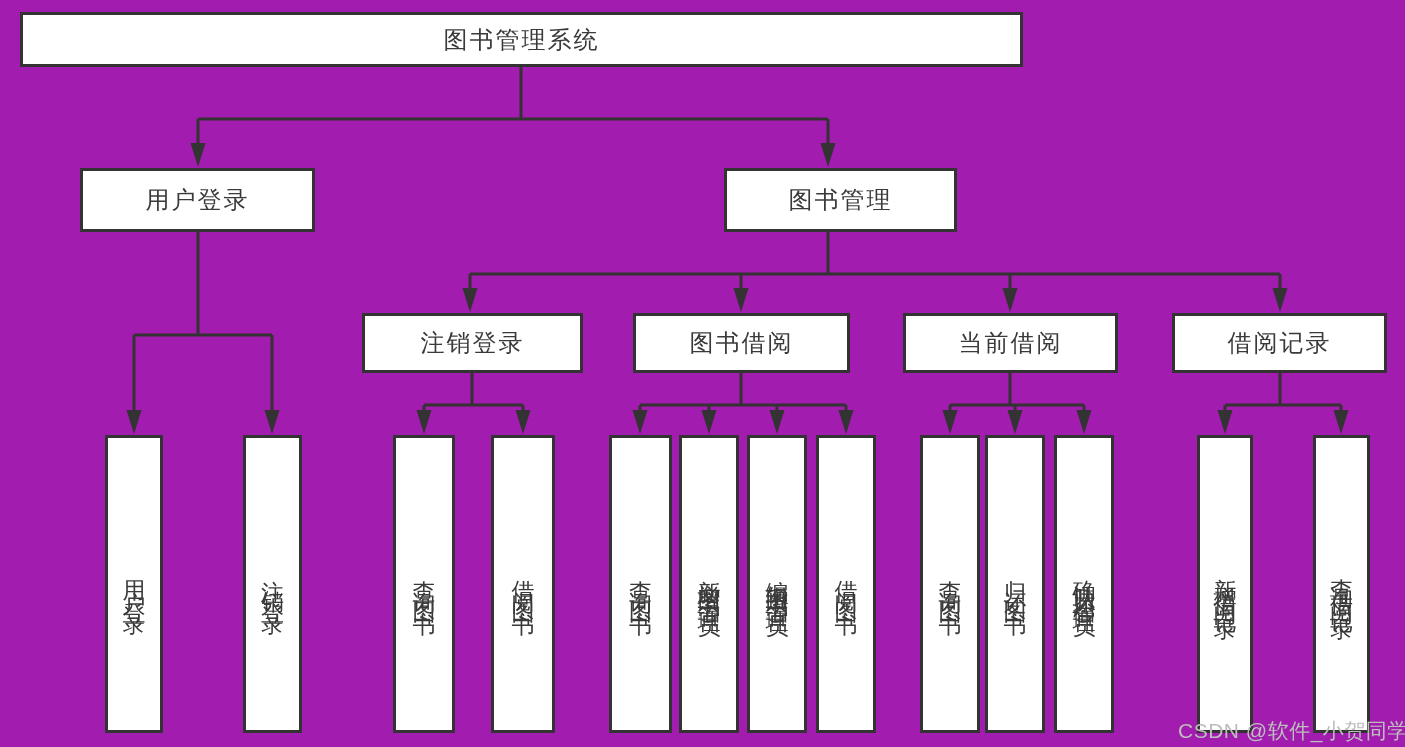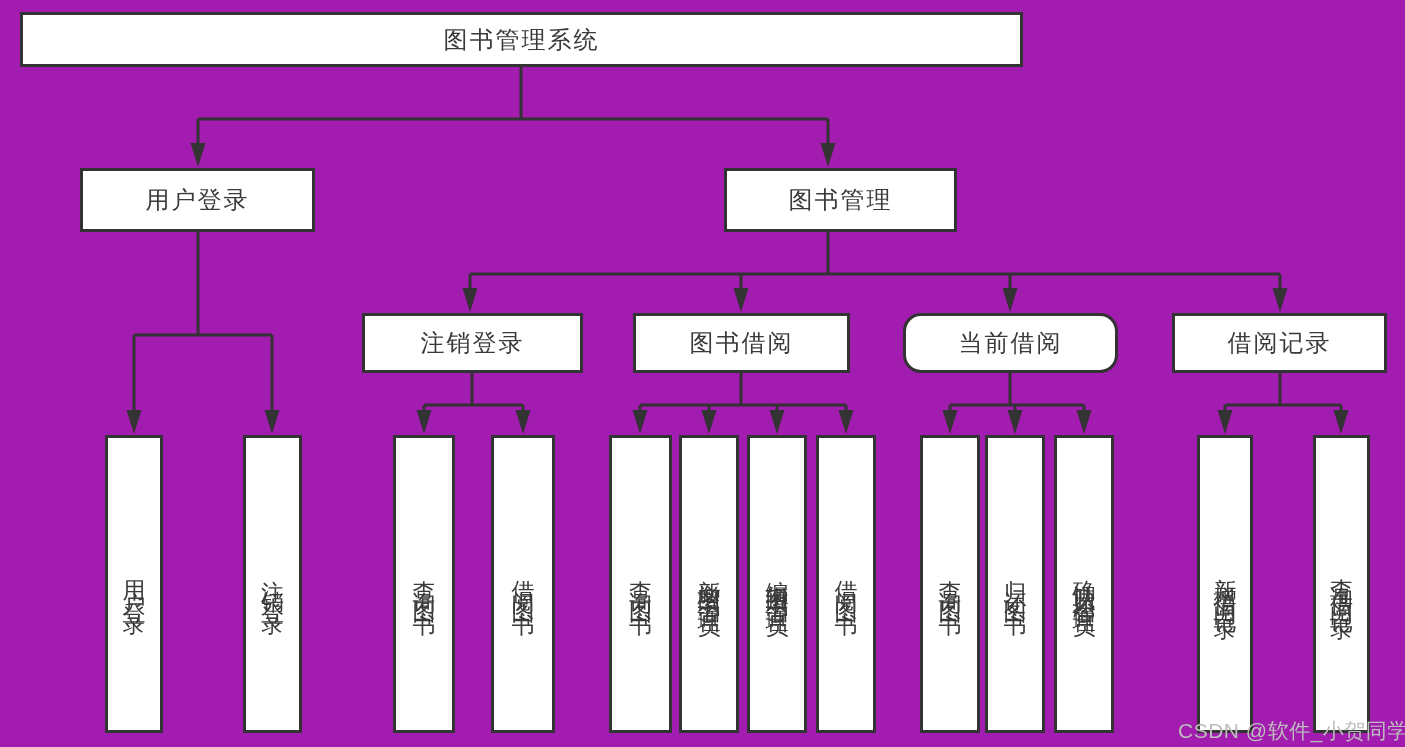"当前借阅" div.hnode { border-radius: 18px -> none }
